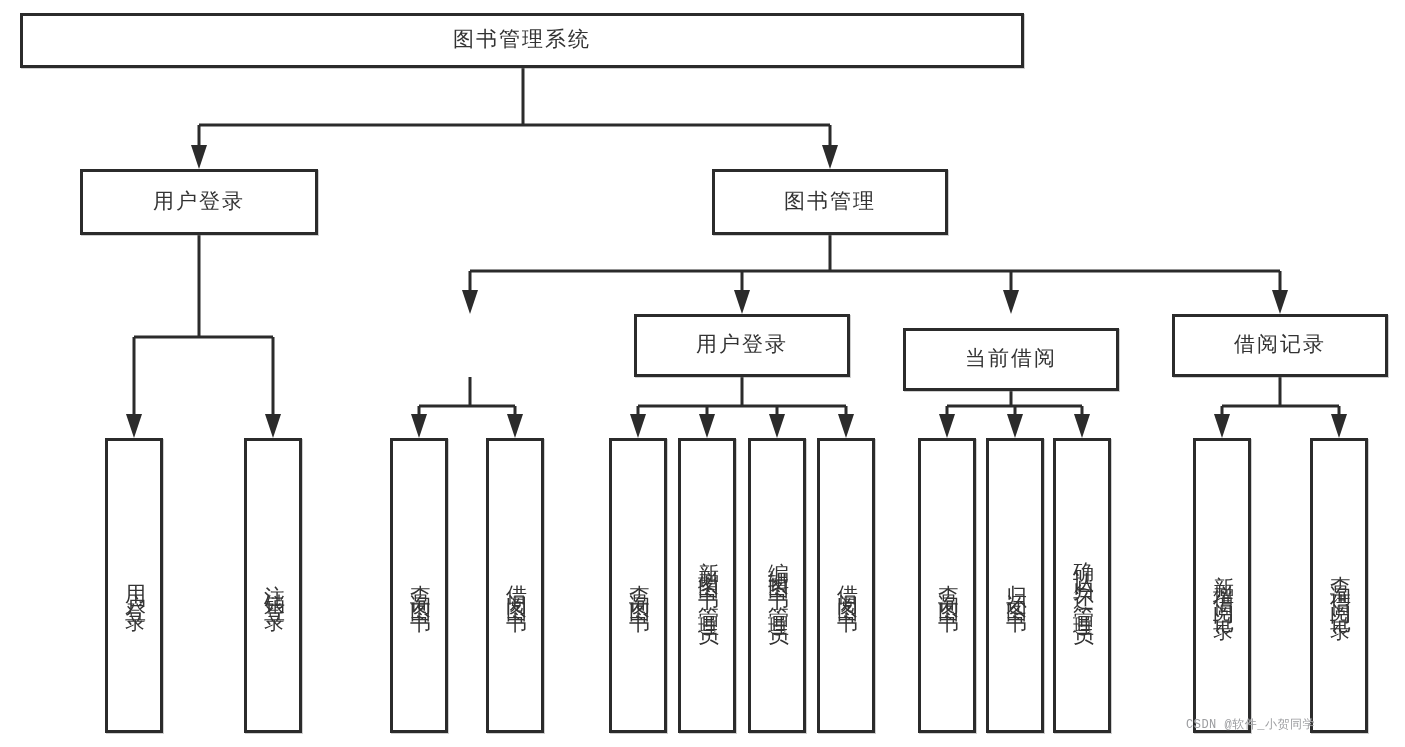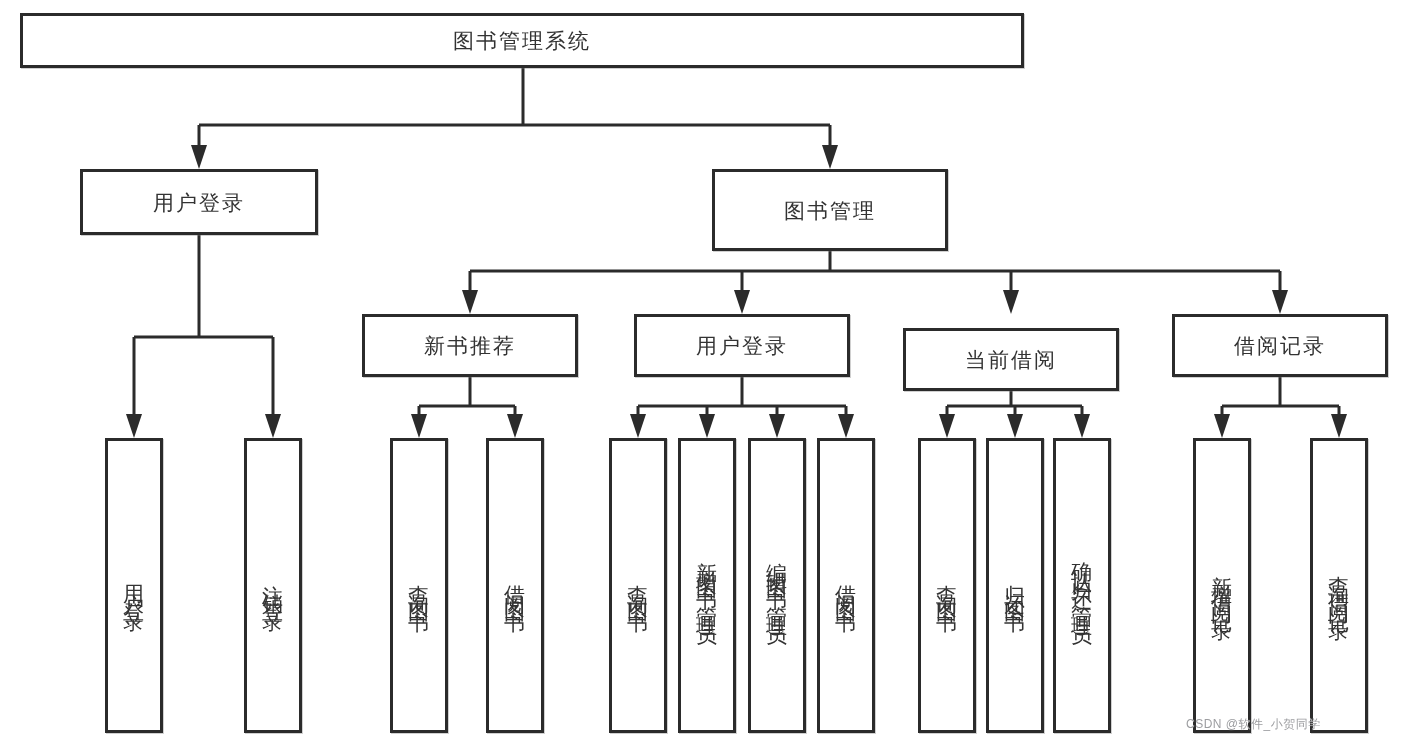"图书管理系统" .canvas { font-family: Liberation Sans, sans-serif -> Liberation Mono, monospace }
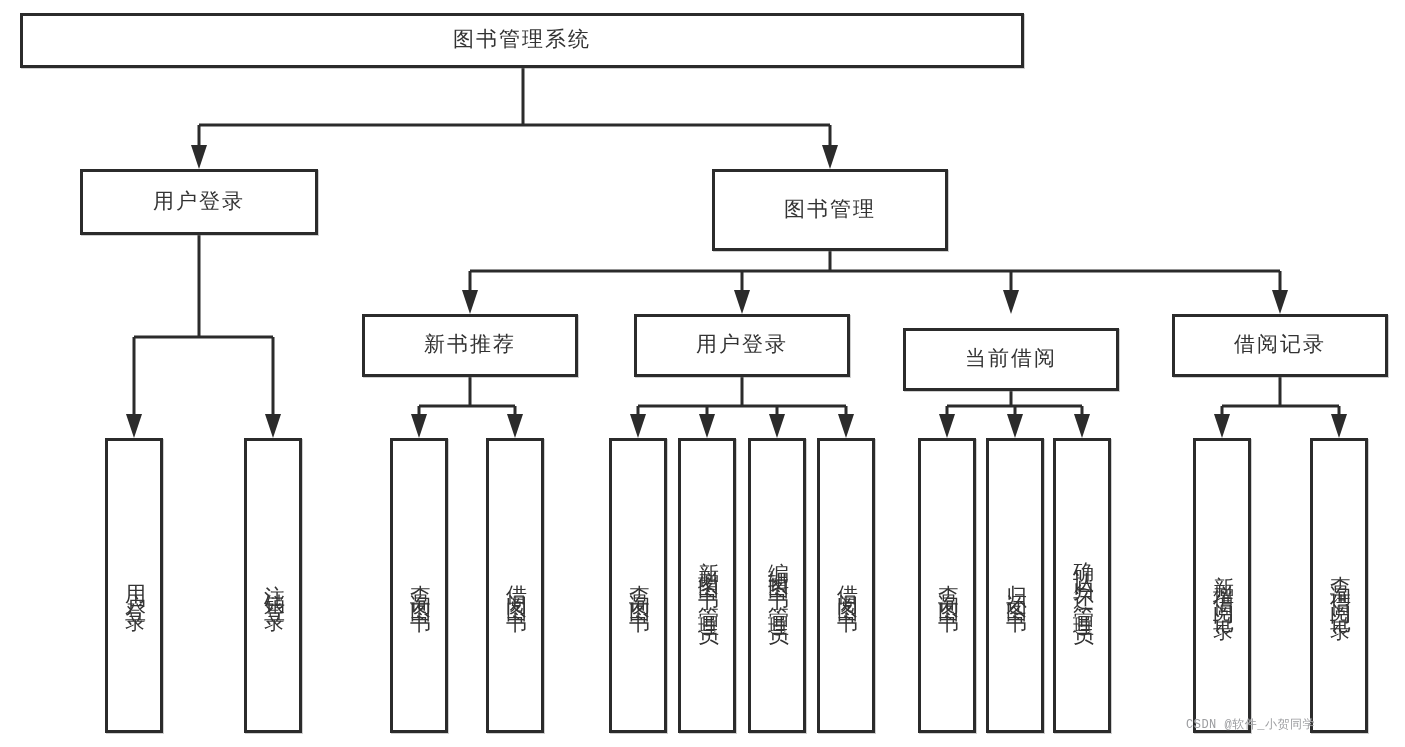"图书管理" div.node { height: 82px -> 66px }
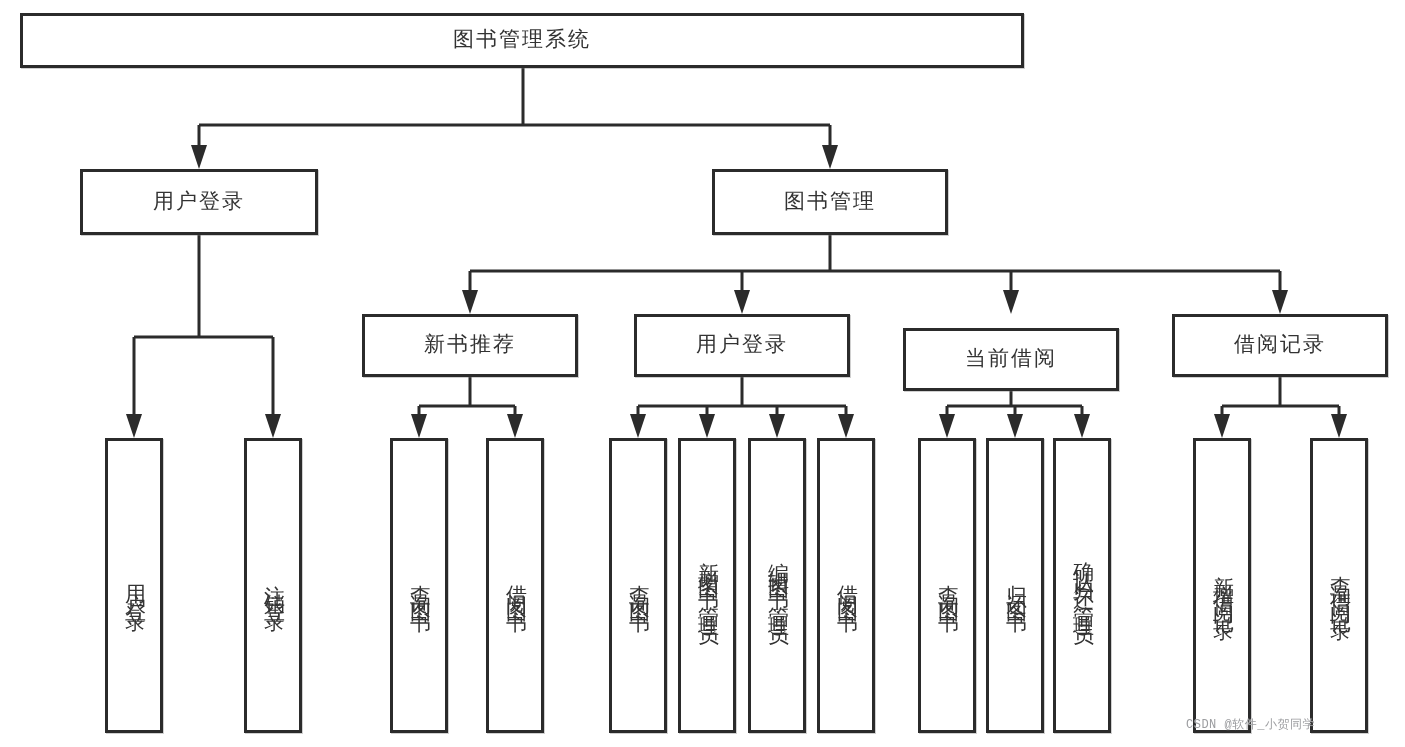"新书推荐" div.node { html: <div>新书推荐</div> -> none }
